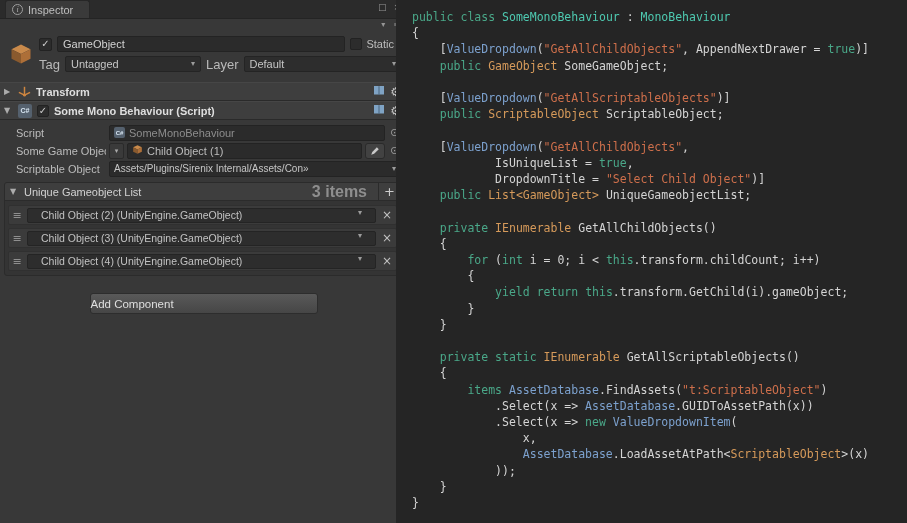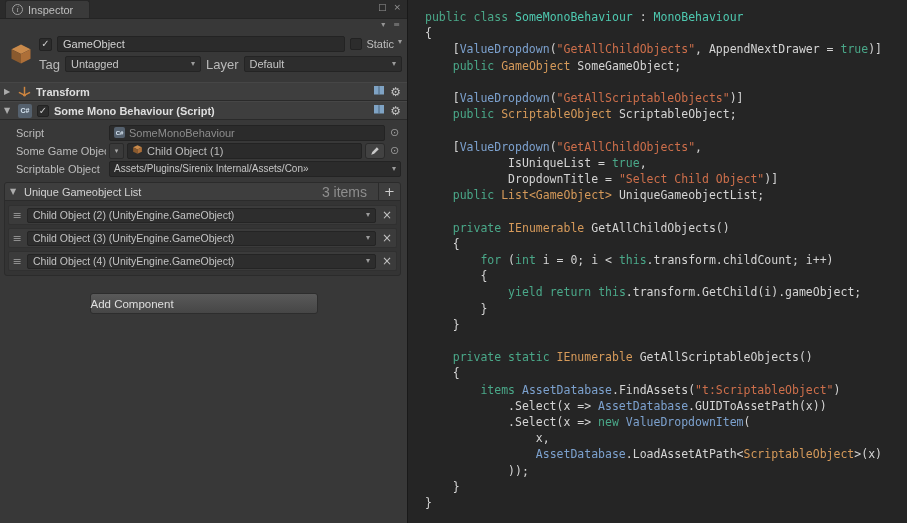"public class SomeMonoBehaviour :" .code-panel { left: 409px -> 396px }
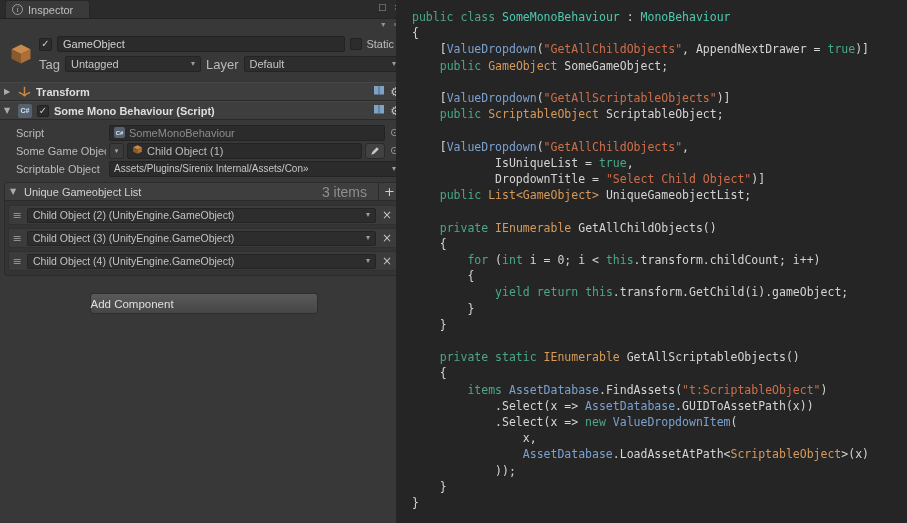"3 items" .list-count { font-size: 14px -> 16px; font-weight: normal -> bold }
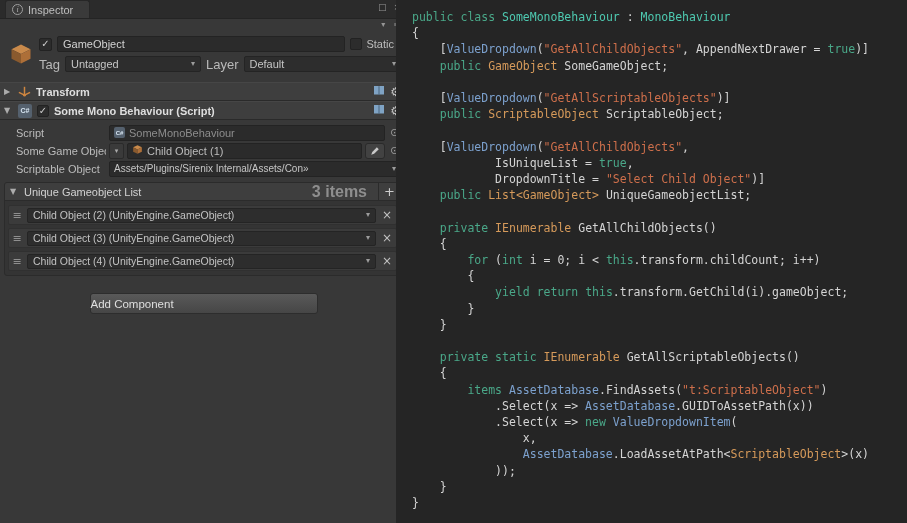"Child Object (2)" .list-field { align-items: center -> none; padding: 0 5px -> 0 13px }
